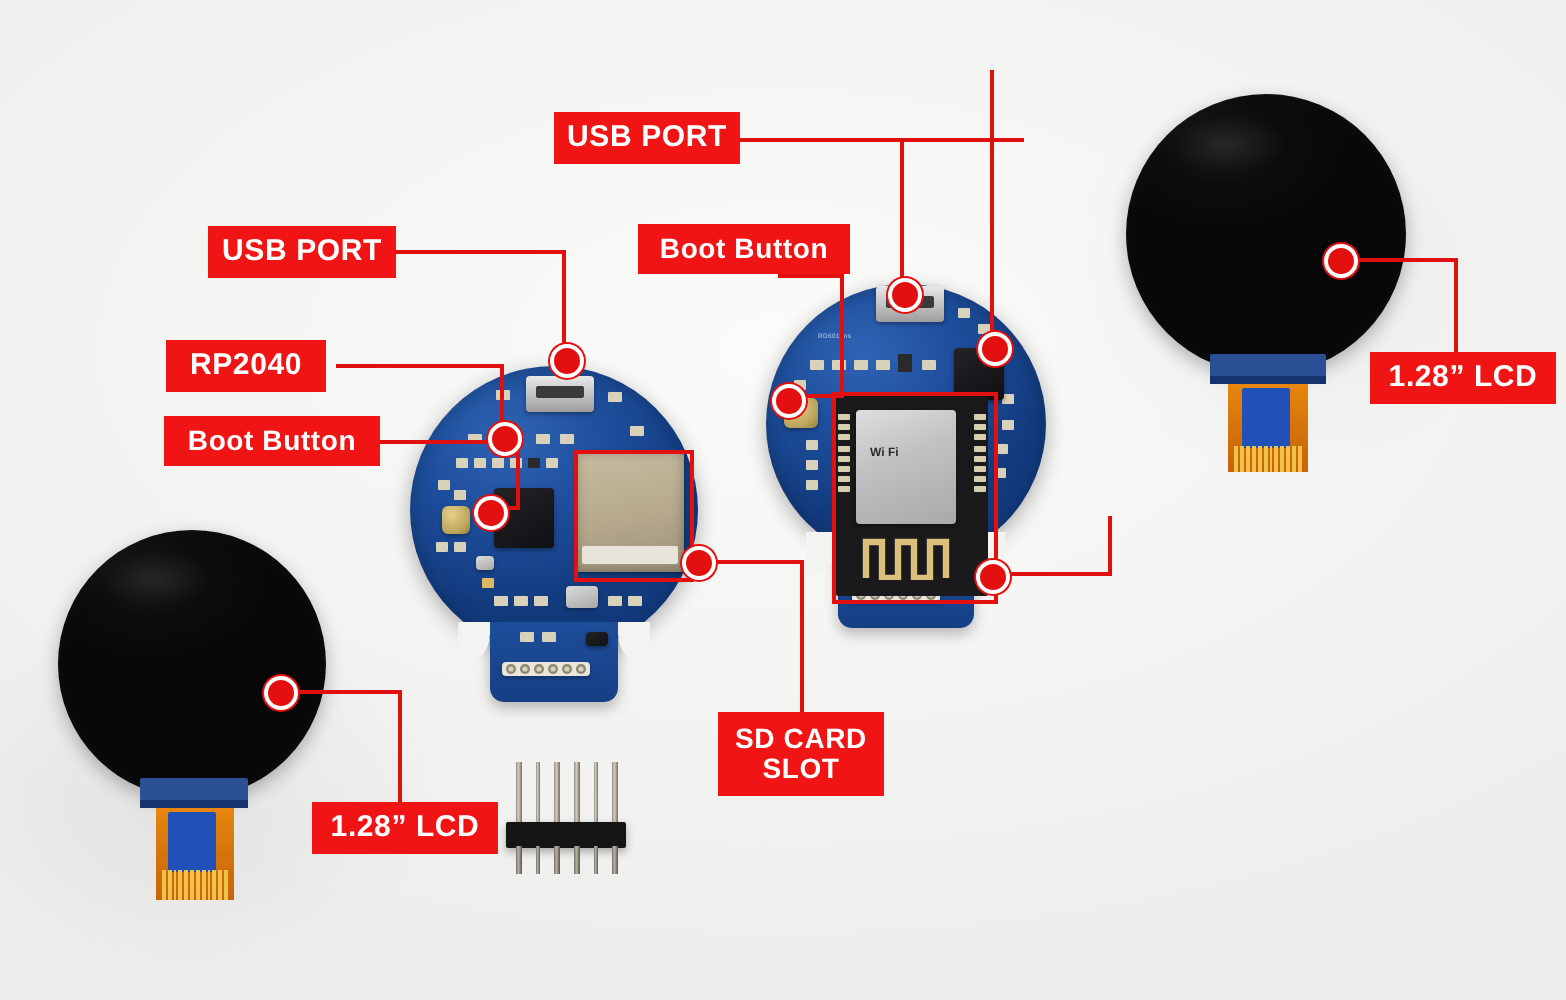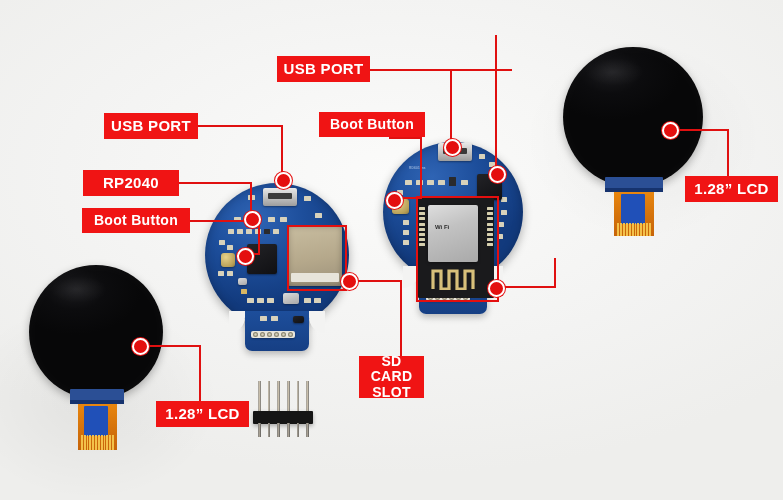"RP2040" div.label { width: 96px -> 80px }
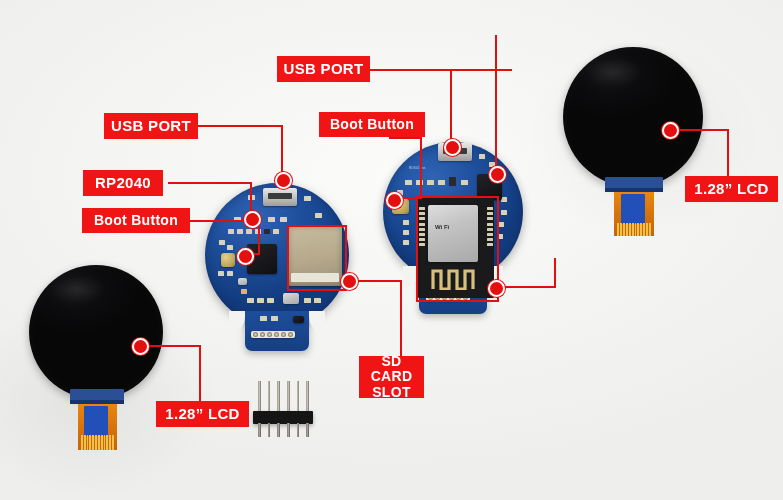"SD CARD" div.label { width: 65px -> 83px }
